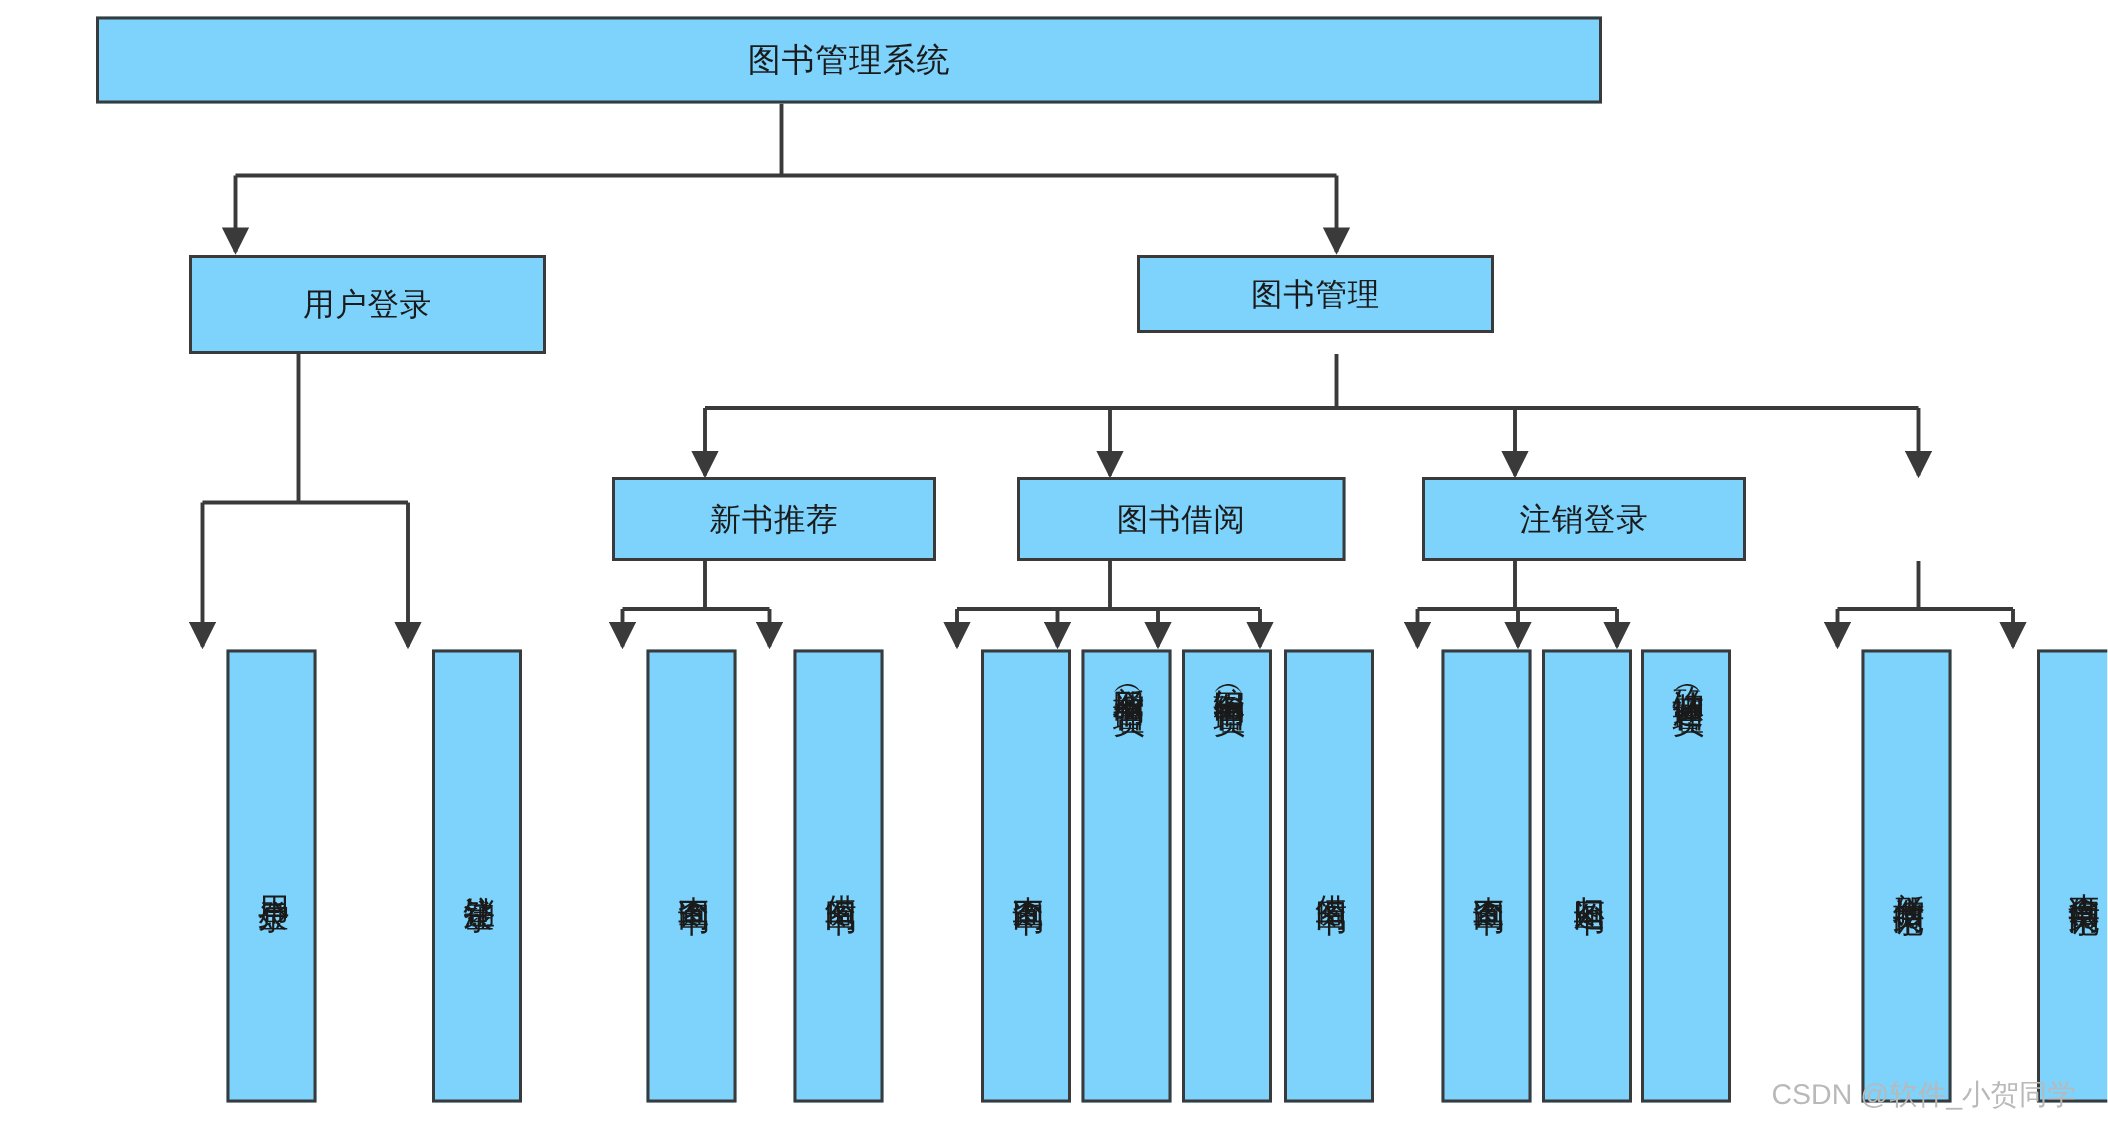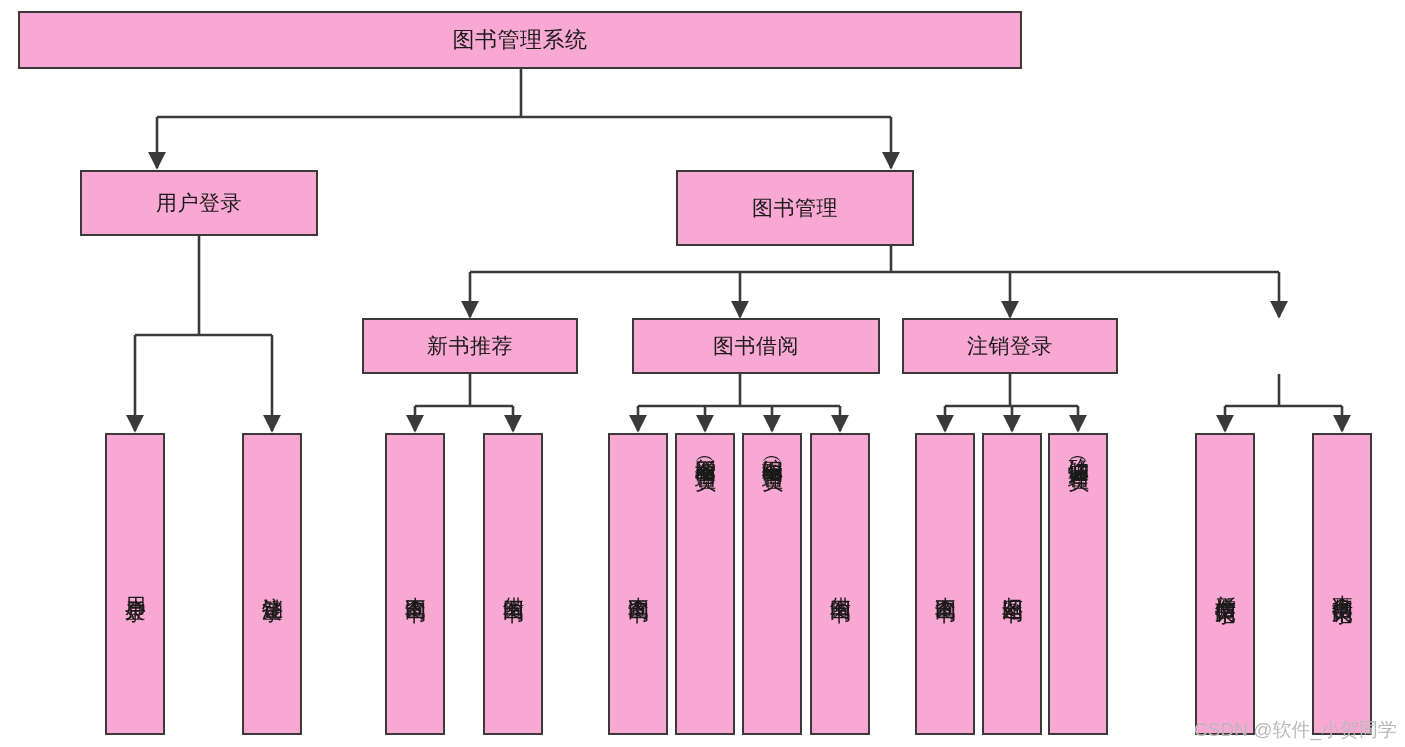"图书管理系统" .node { background: #f9a8d4 -> #7dd3fc; margin-left: none -> 46px }
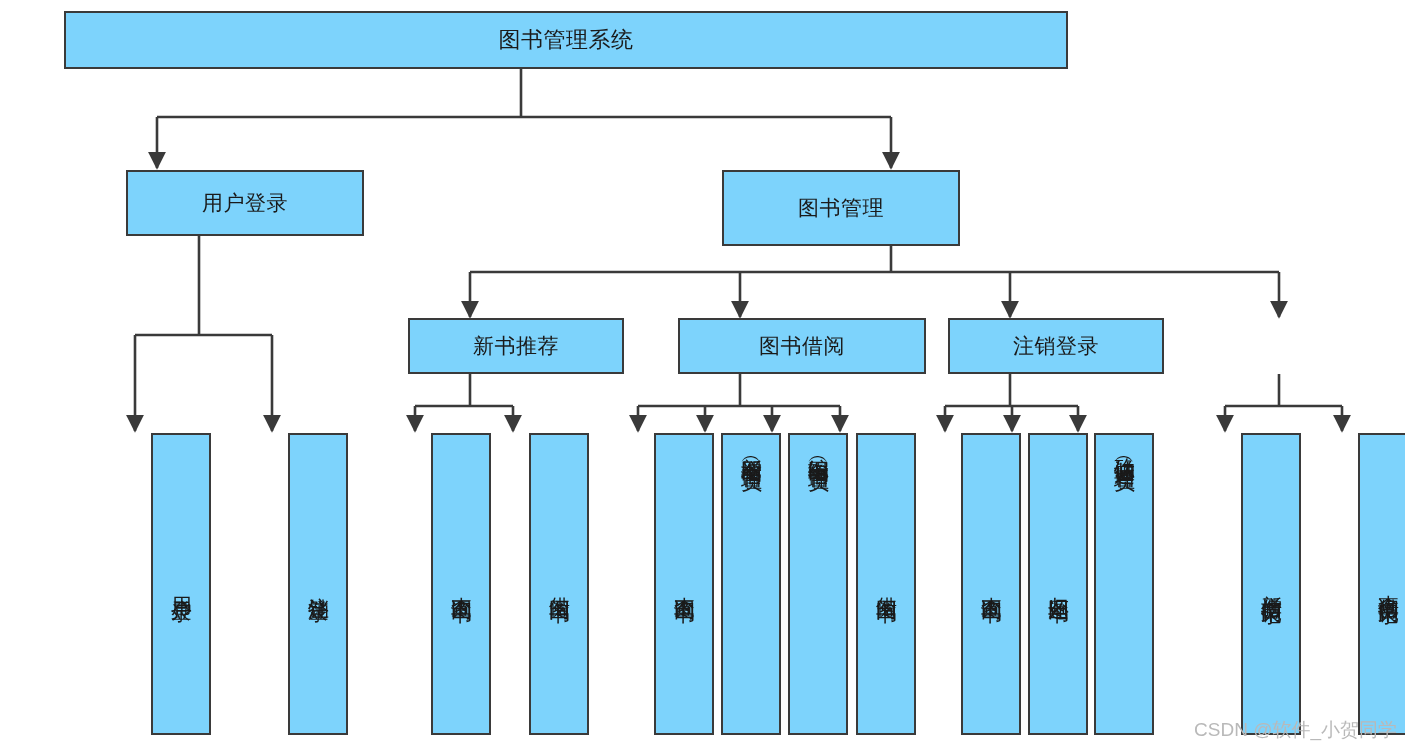"图书管理" div.node { height: 76px -> 52px; left: 676px -> 712px }
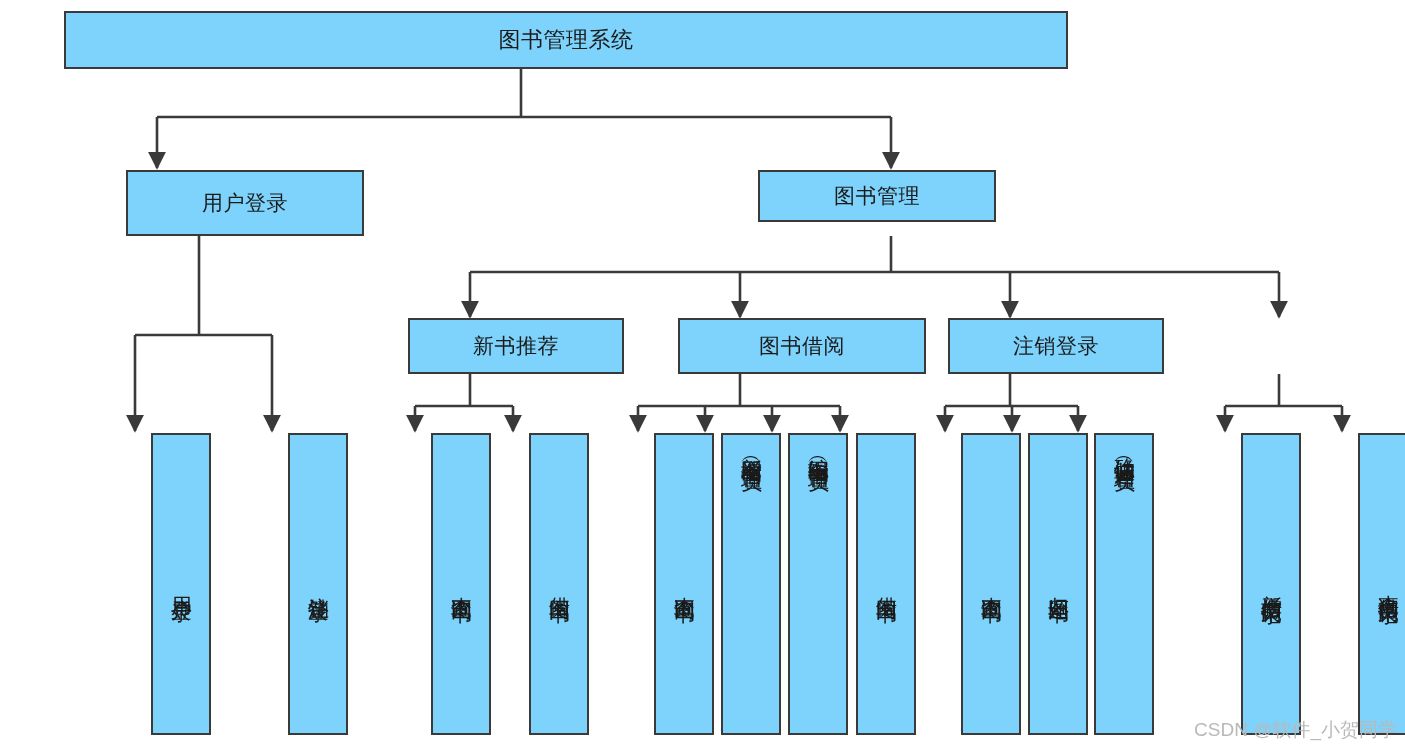"图书借阅" div.node { width: 248px -> 219px }
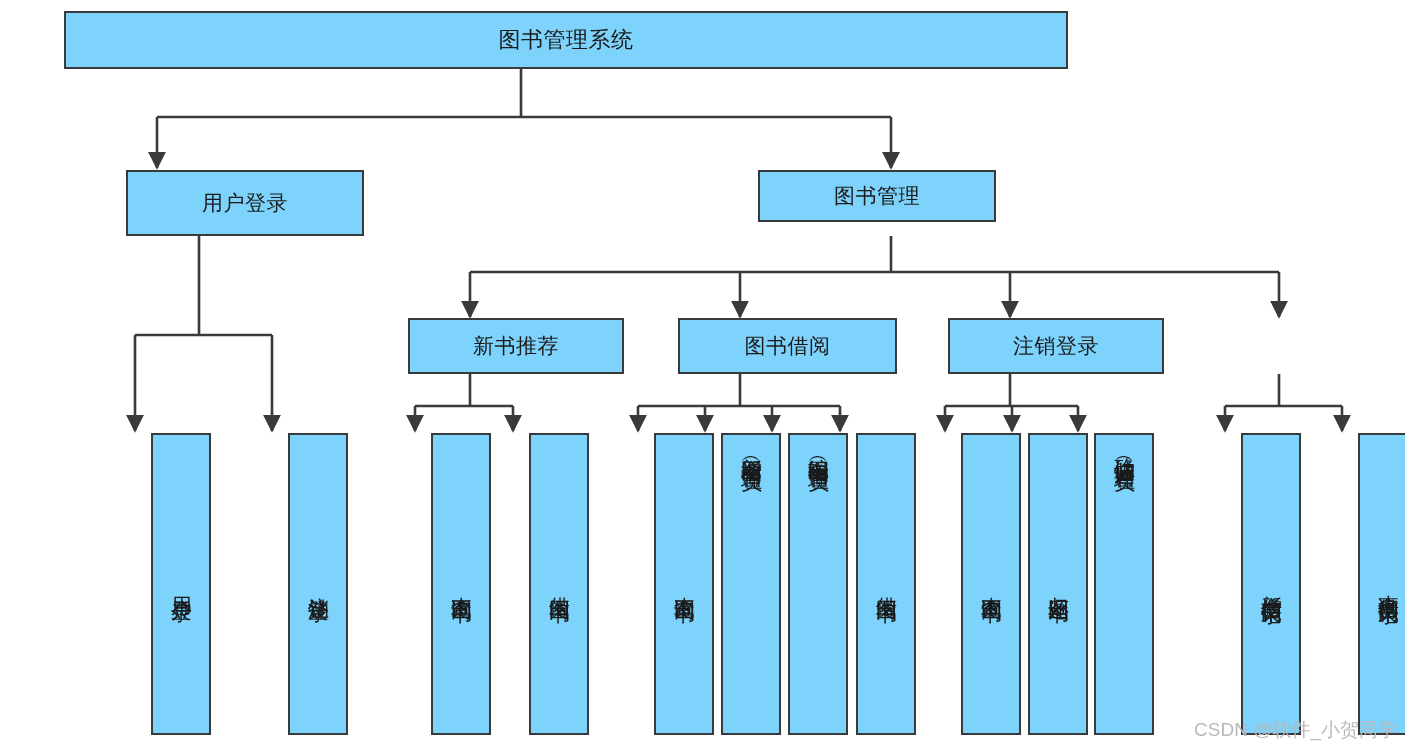"CSDN @软件_小贺同学" #watermark { right: 8px -> 21px }
